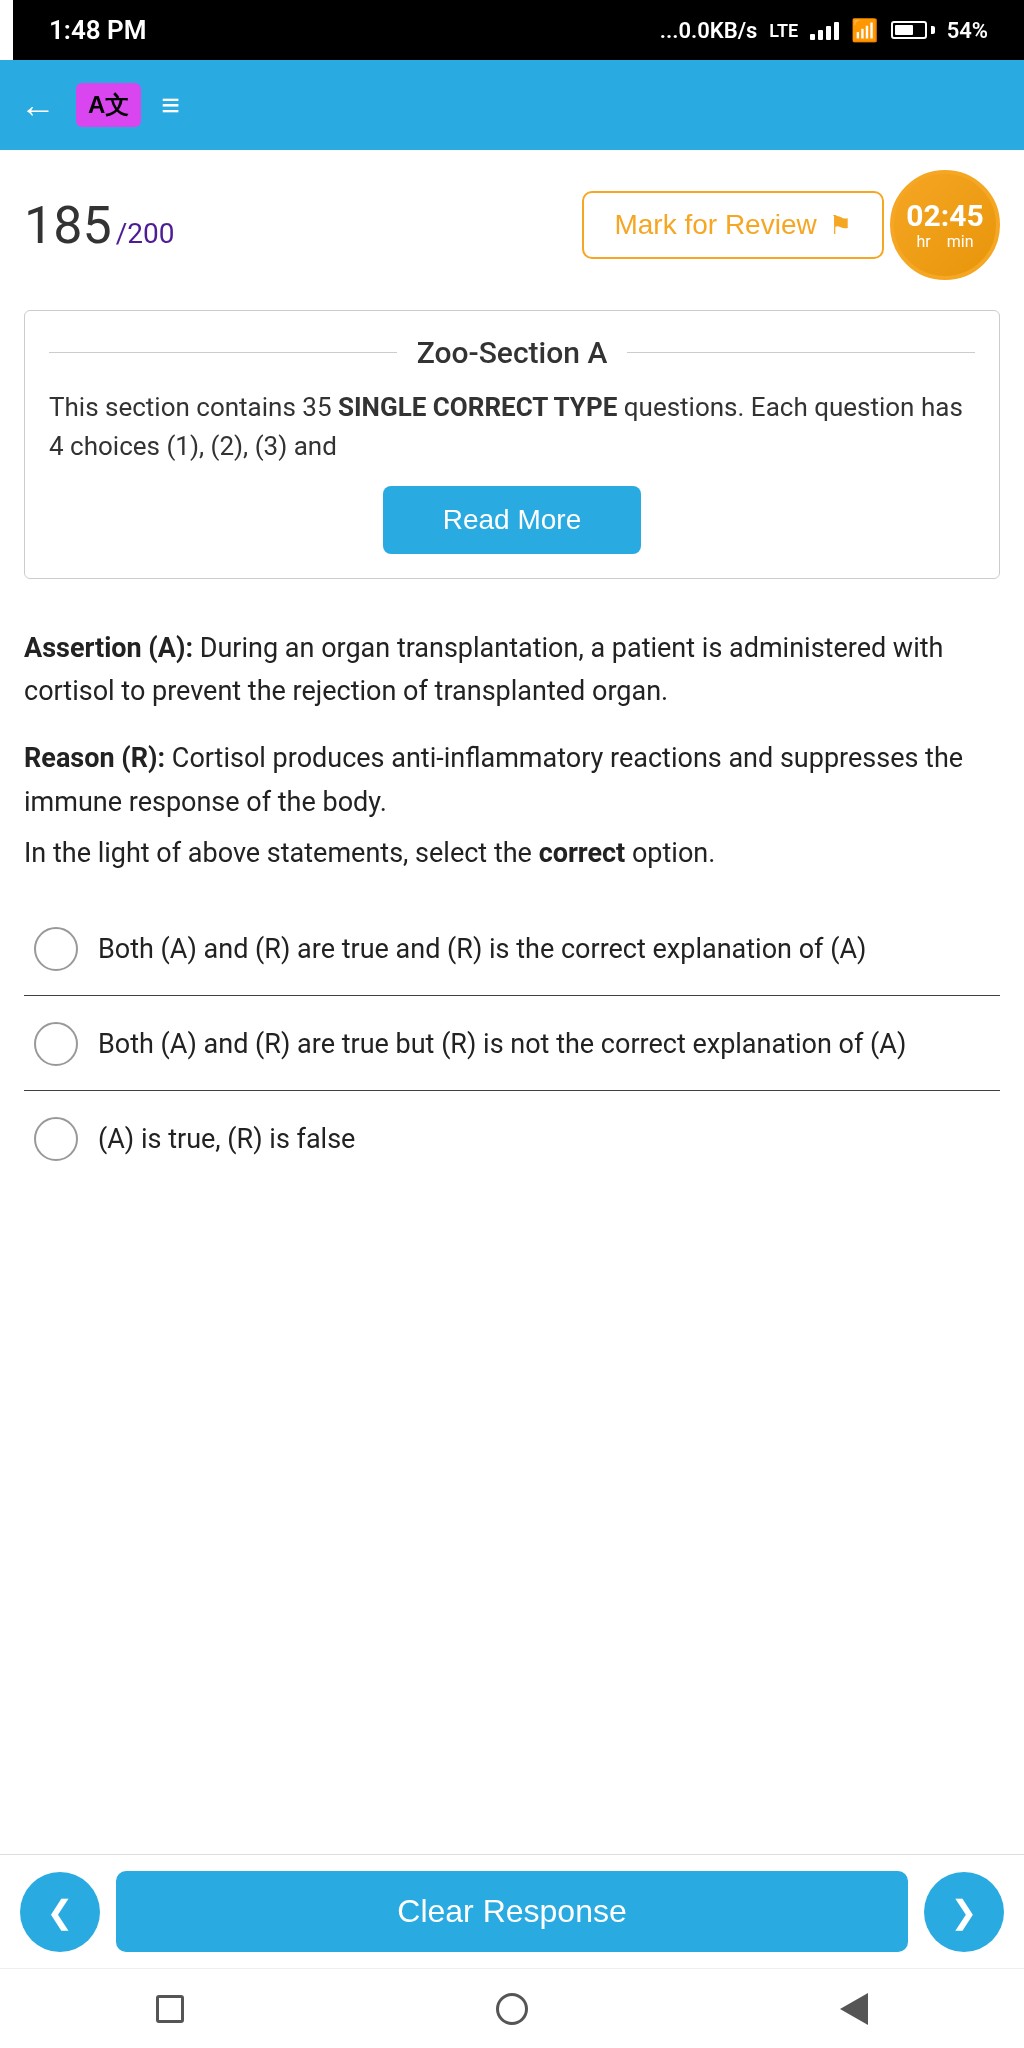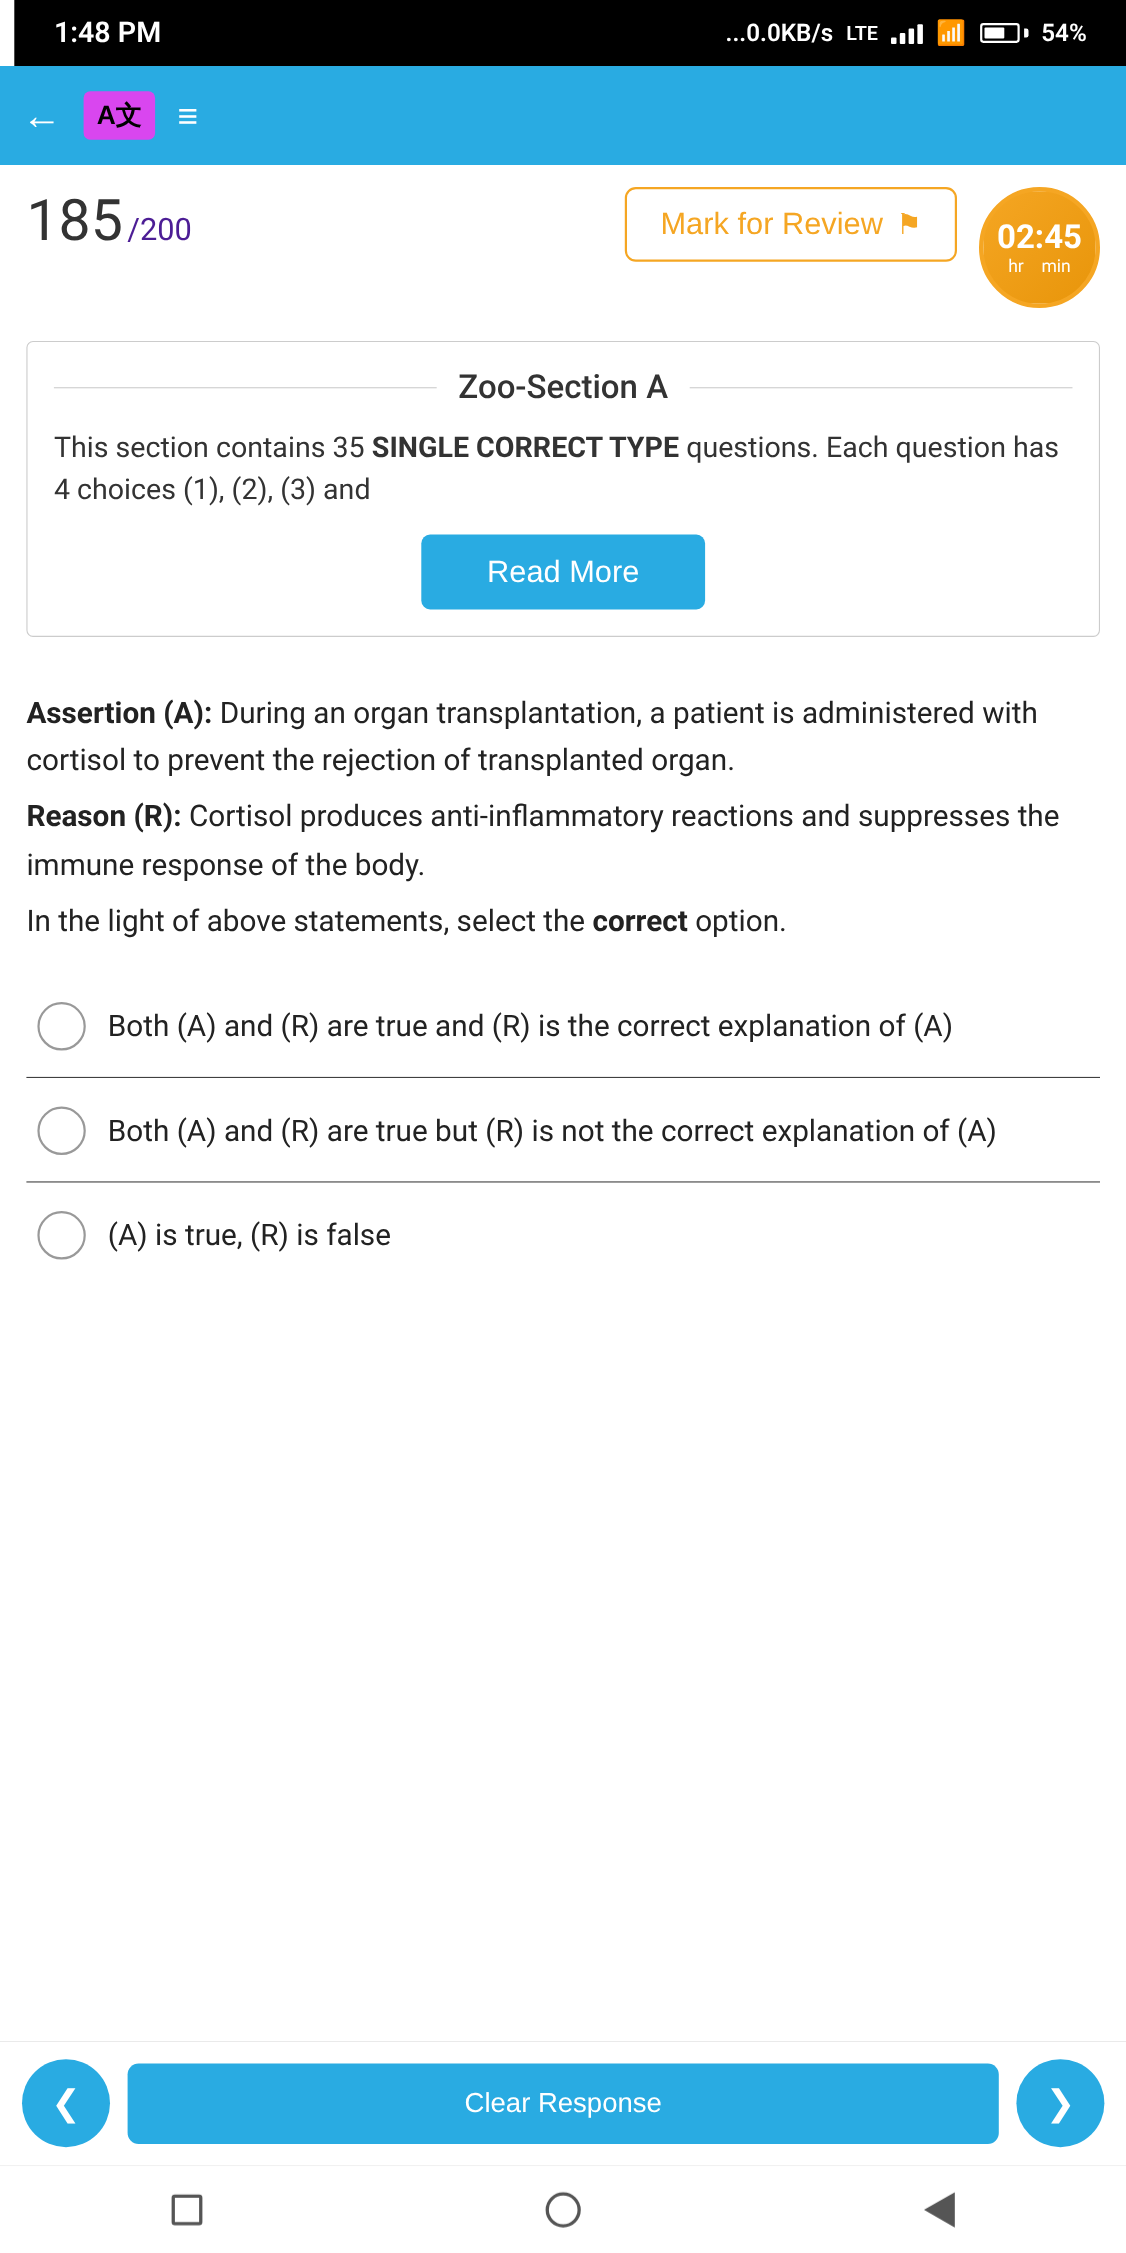"185" .question-header { align-items: flex-start -> center; gap: 20px -> 6px }
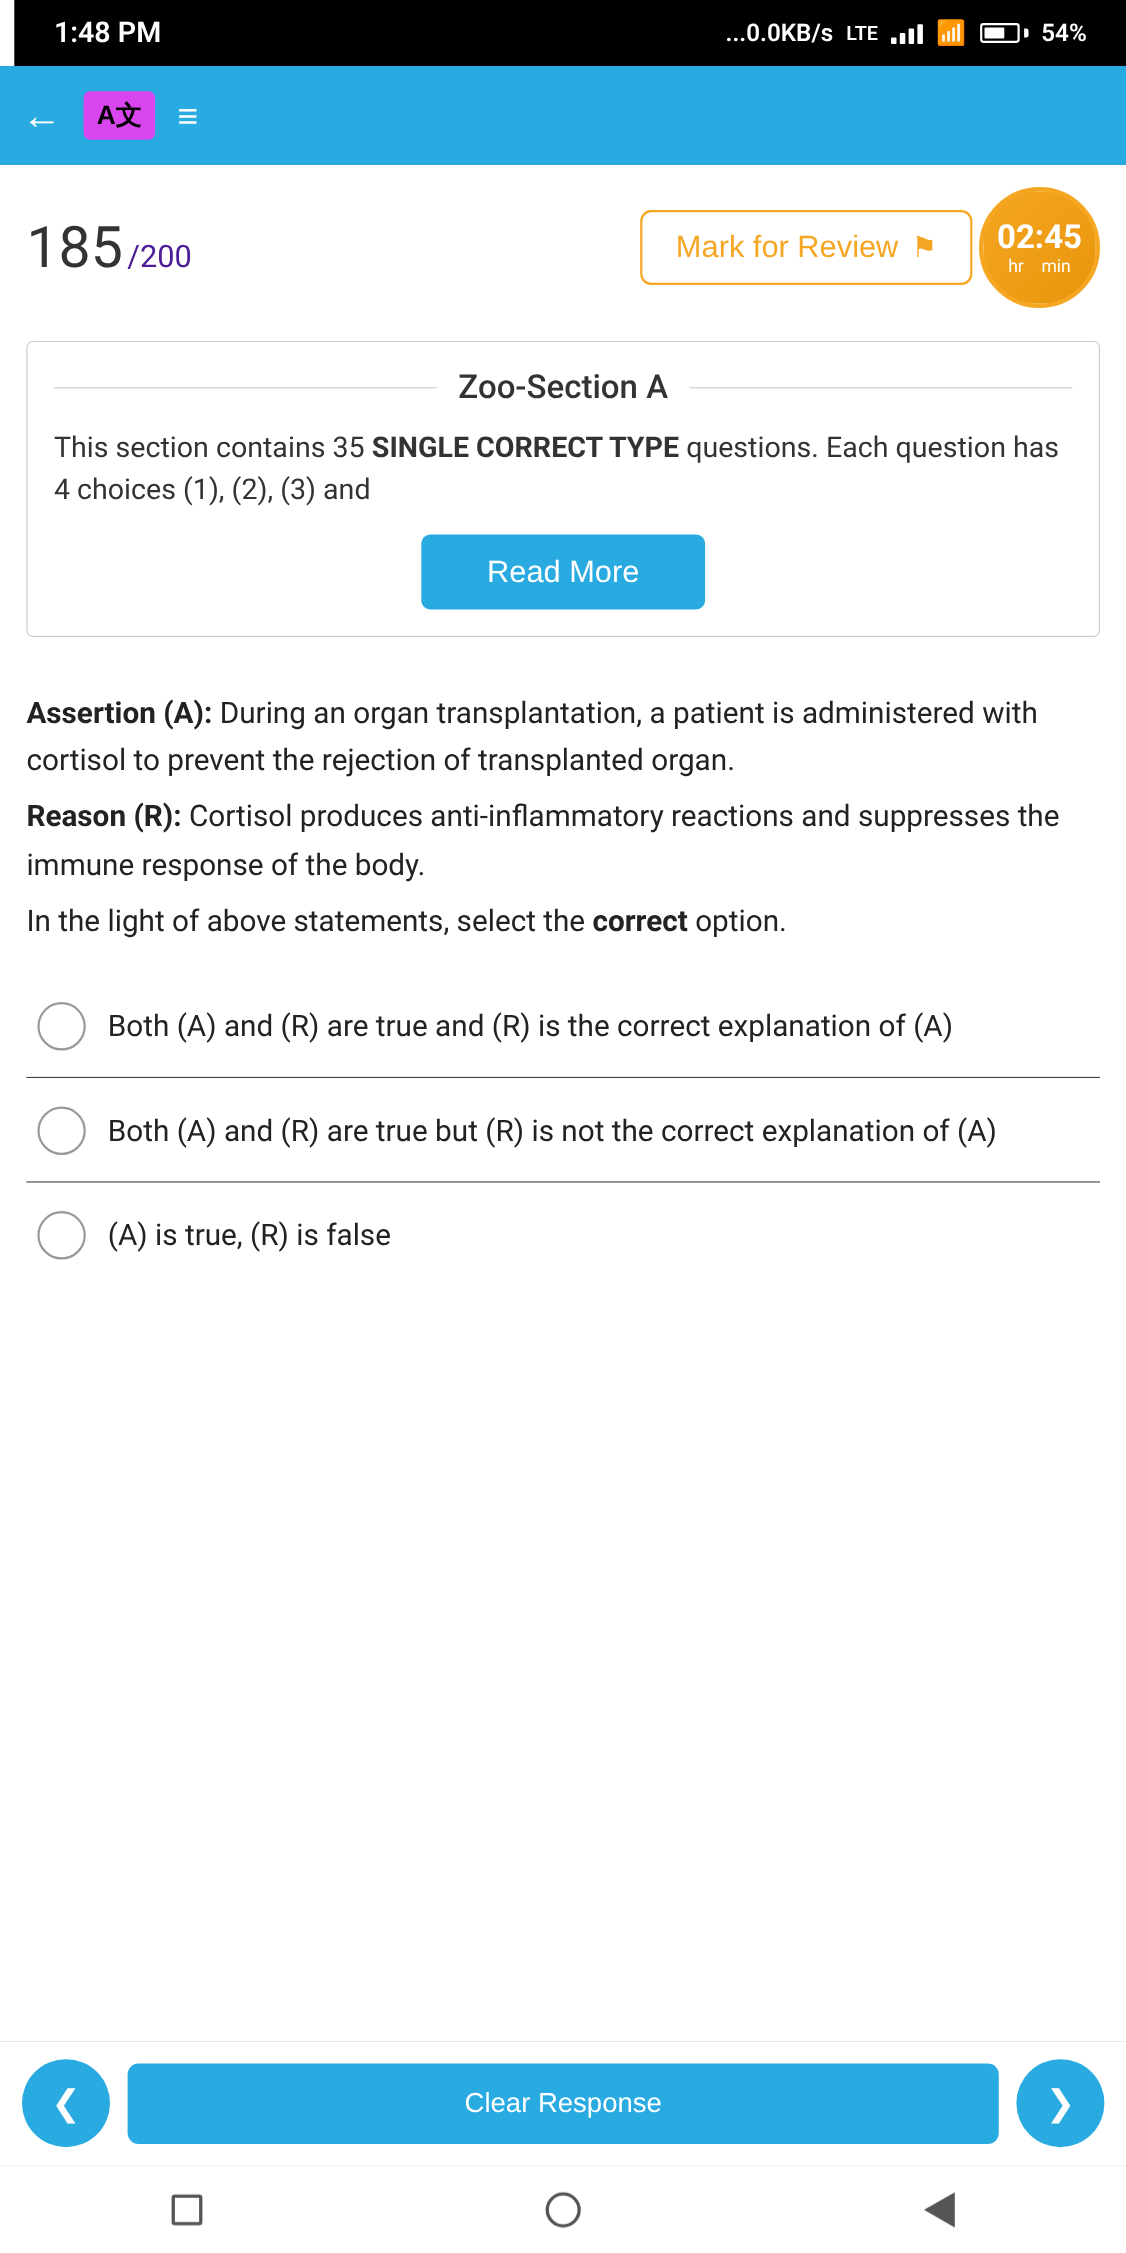"Reason (R): Cortisol produces" p { margin-top: 8px -> 24px }
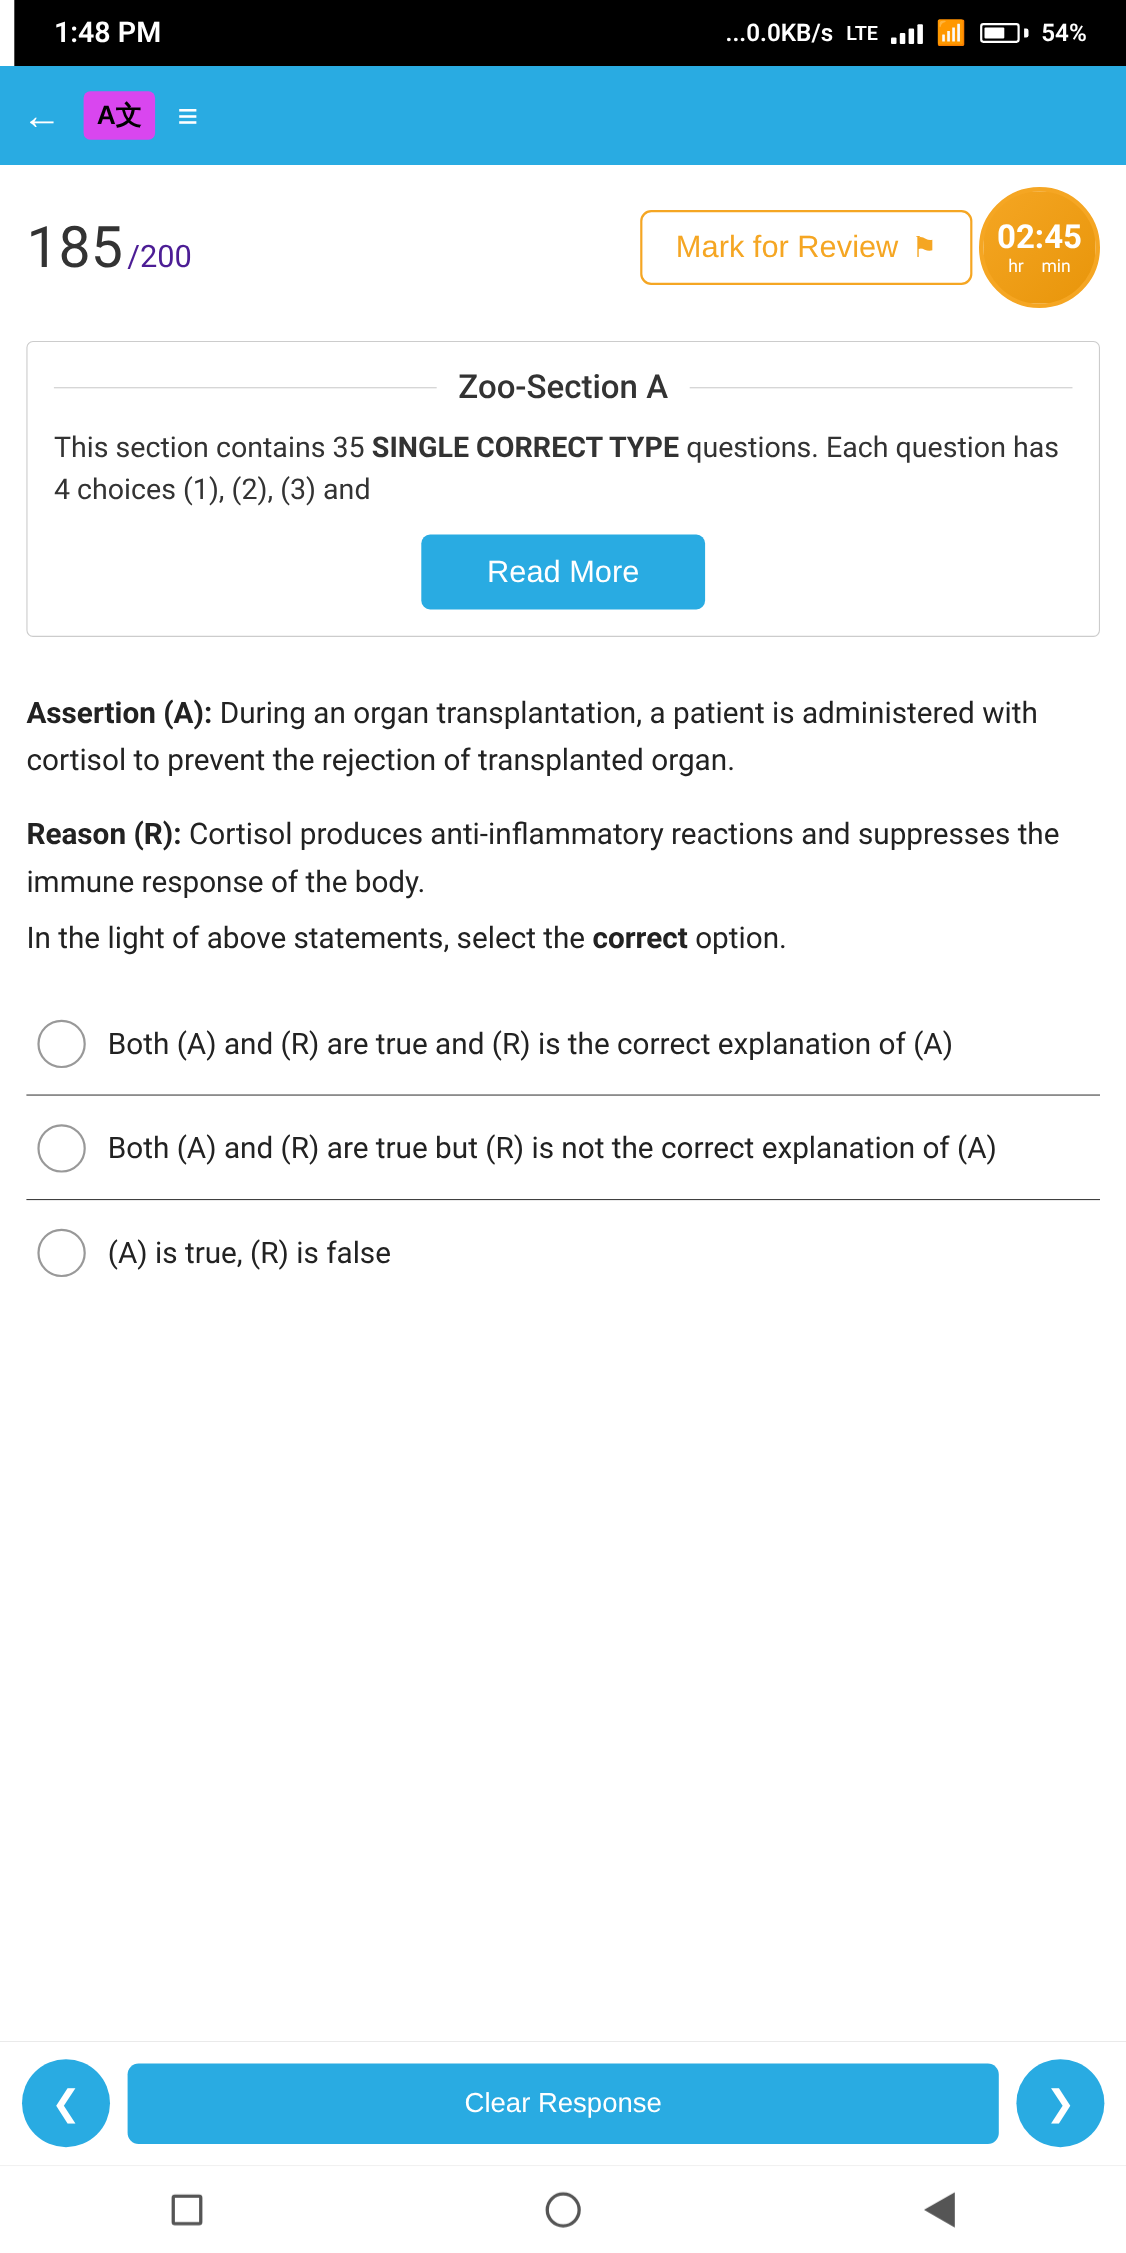"Clear Response" .clear-response-btn { font-size: 25px -> 32px }
